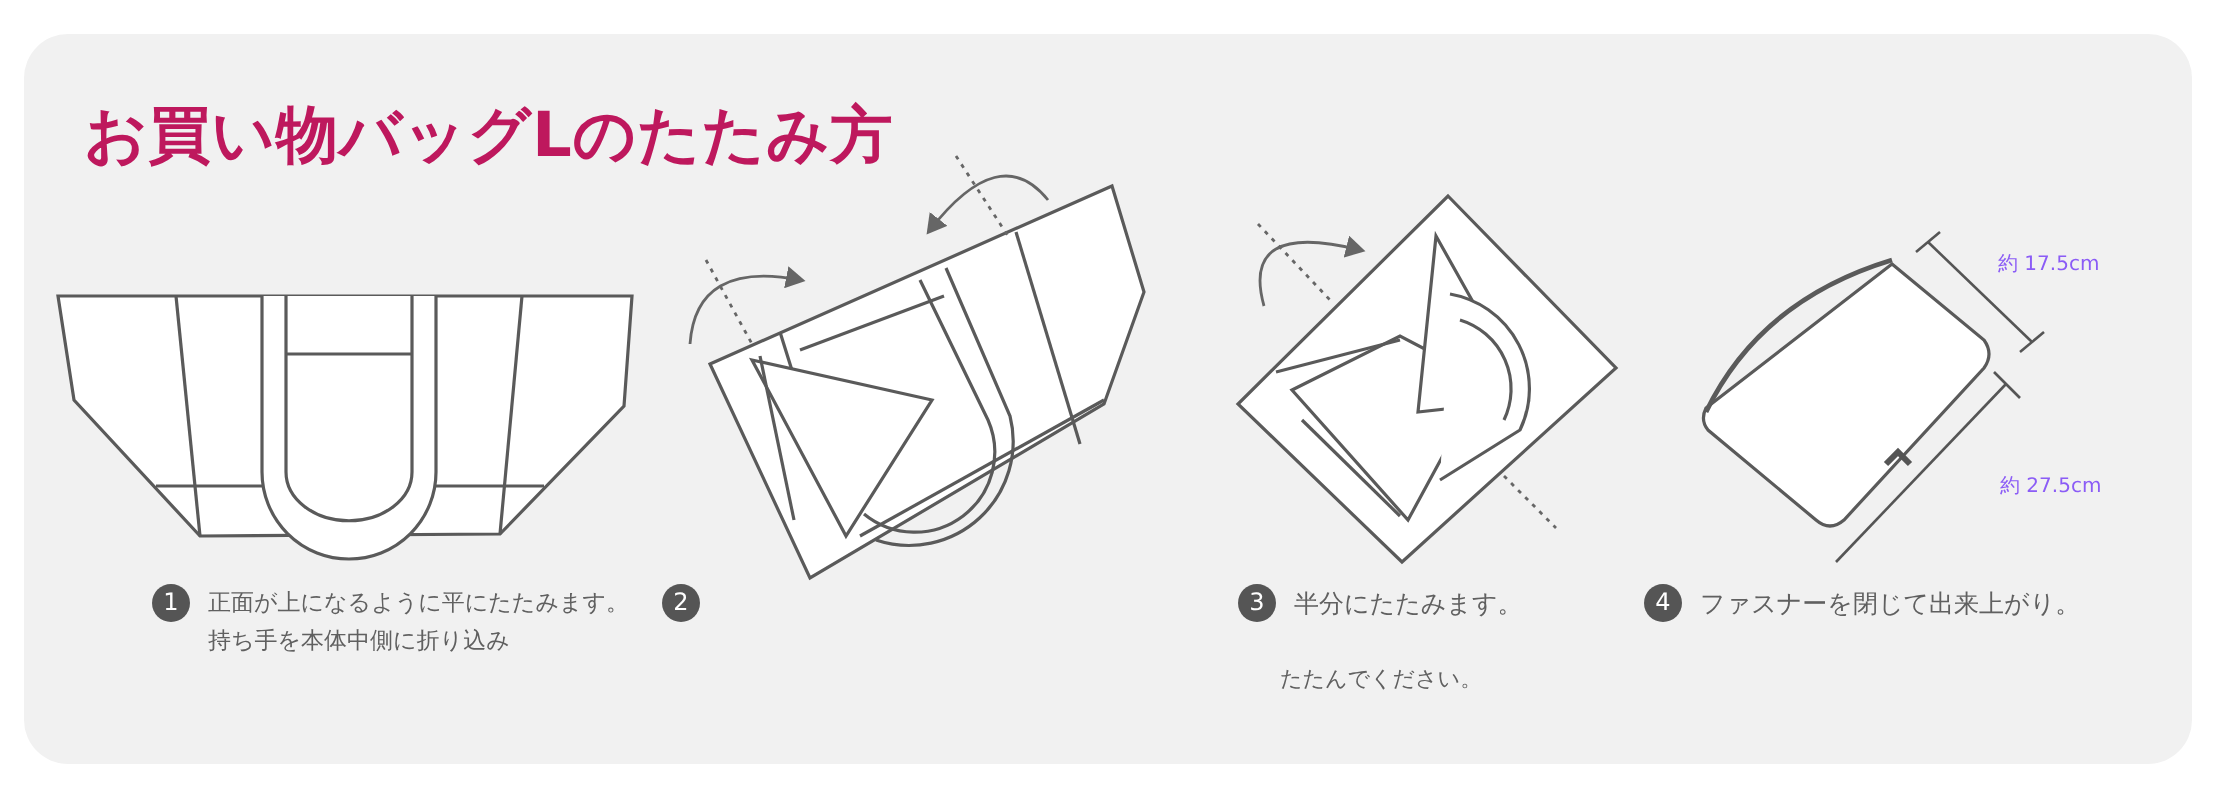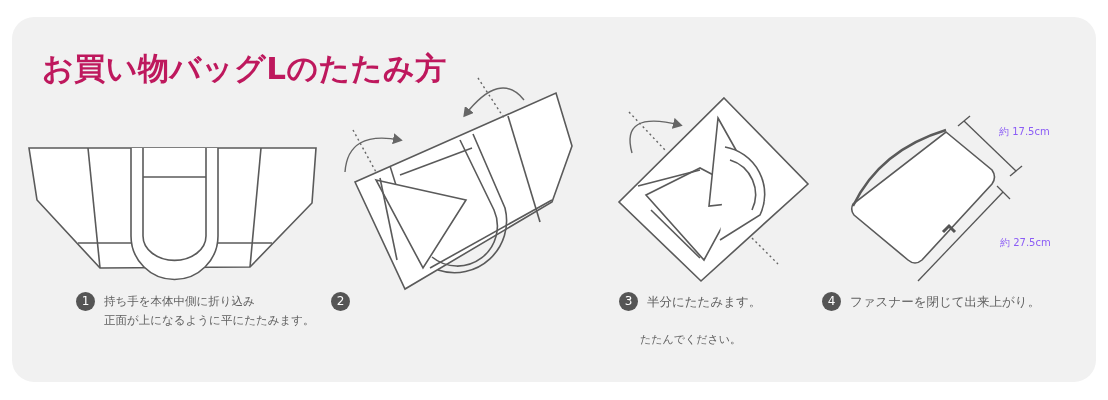"持ち手を本体中側に折り込み" span { order: before "正面が上になるように平にたたみます。" -> after "正面が上になるように平にたたみます。" }
